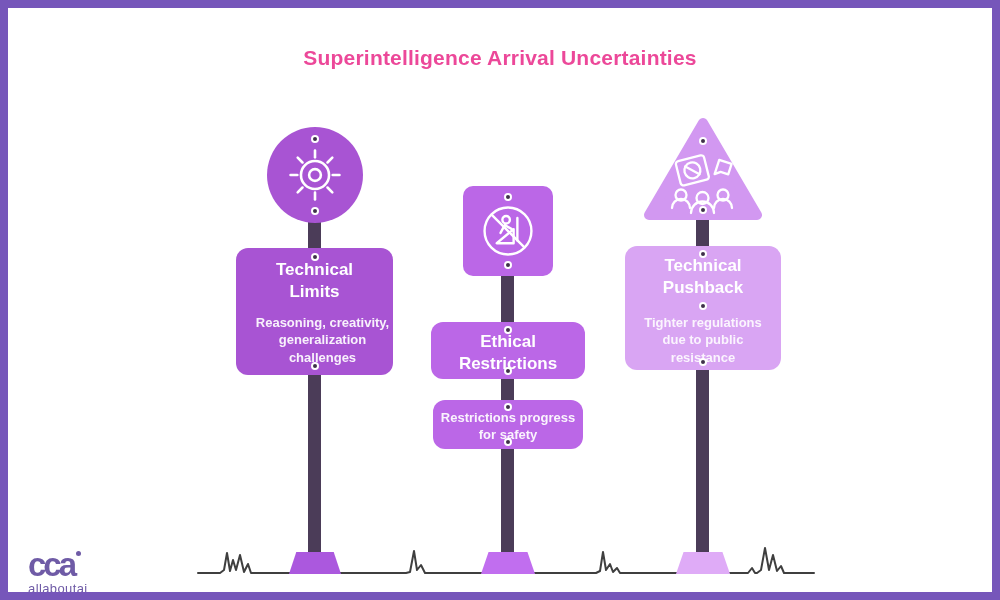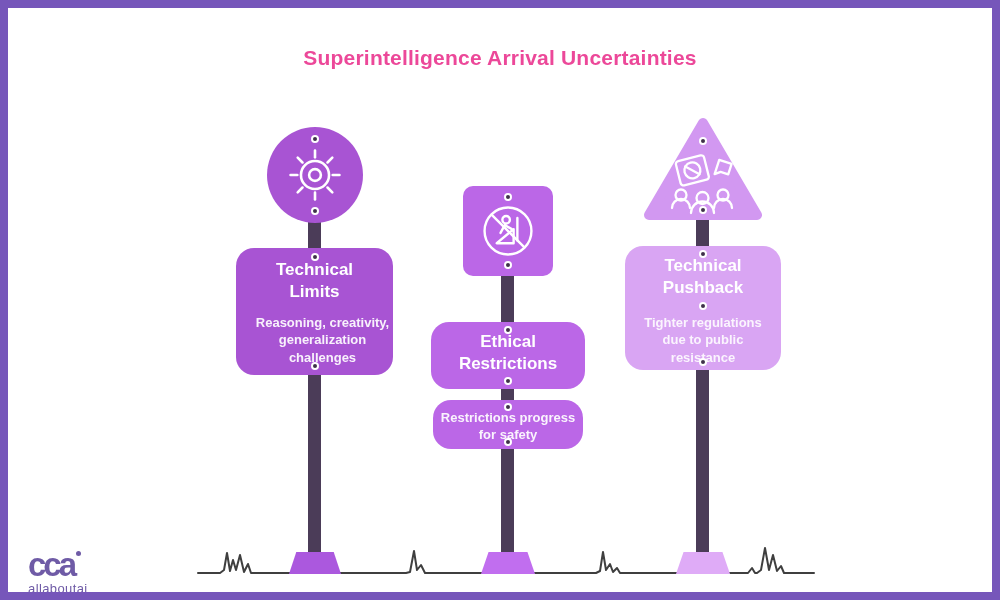"Technical Limits" .board { border-radius: 18px -> 12px }
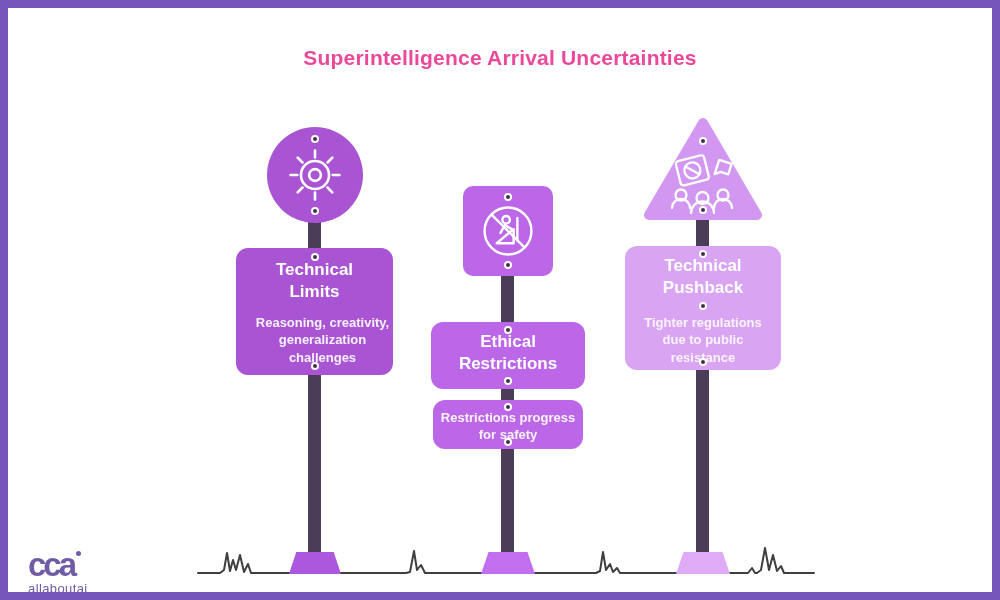"Ethical Restrictions" .board-2a { height: 67px -> 57px }
